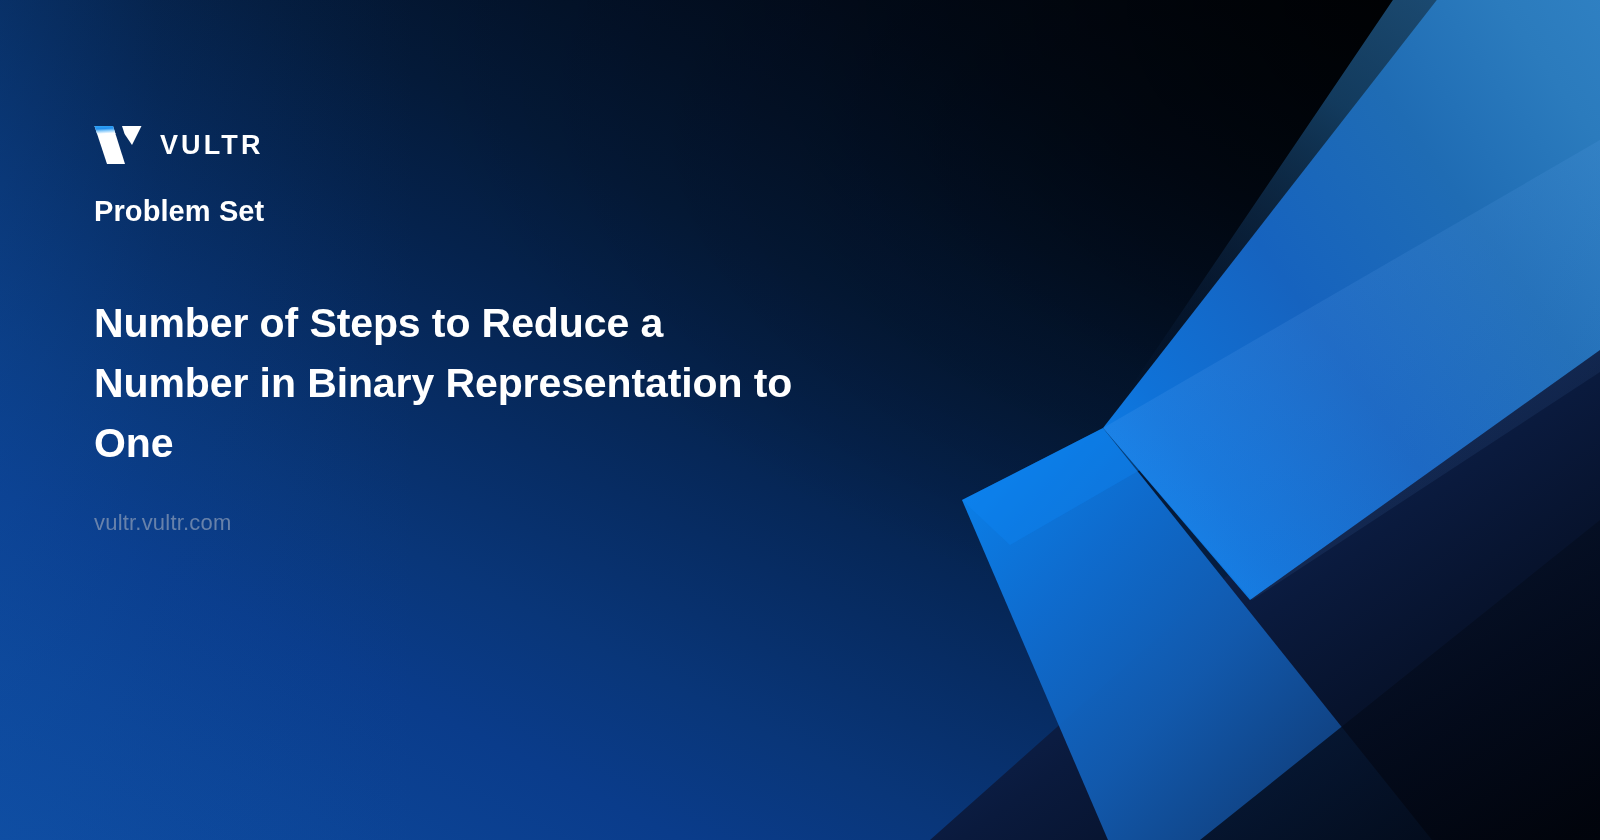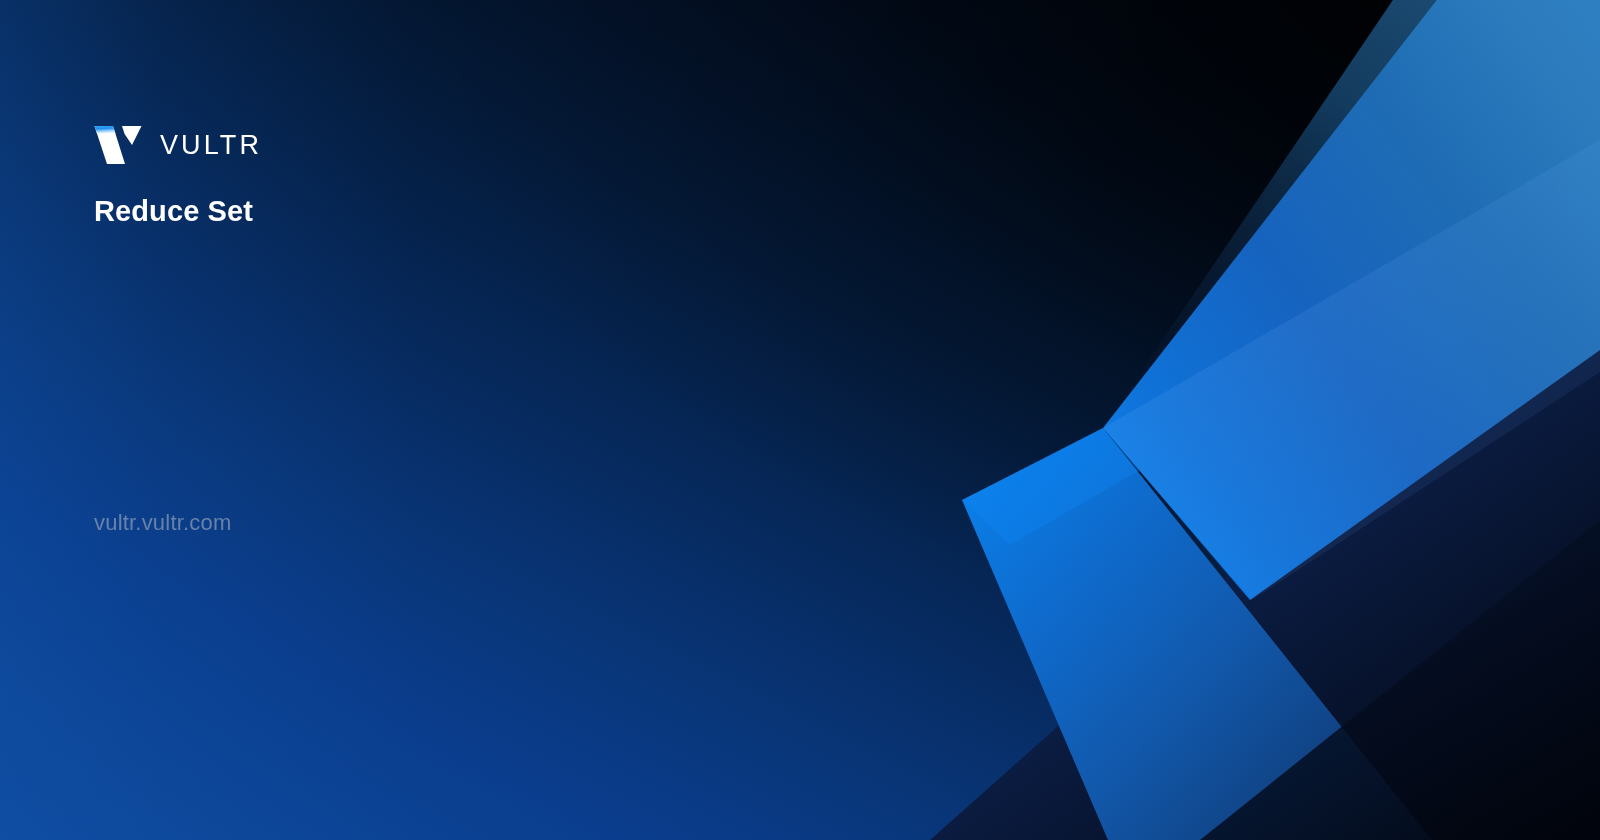"VULTR" .logo-word { font-weight: 400 -> 700 }
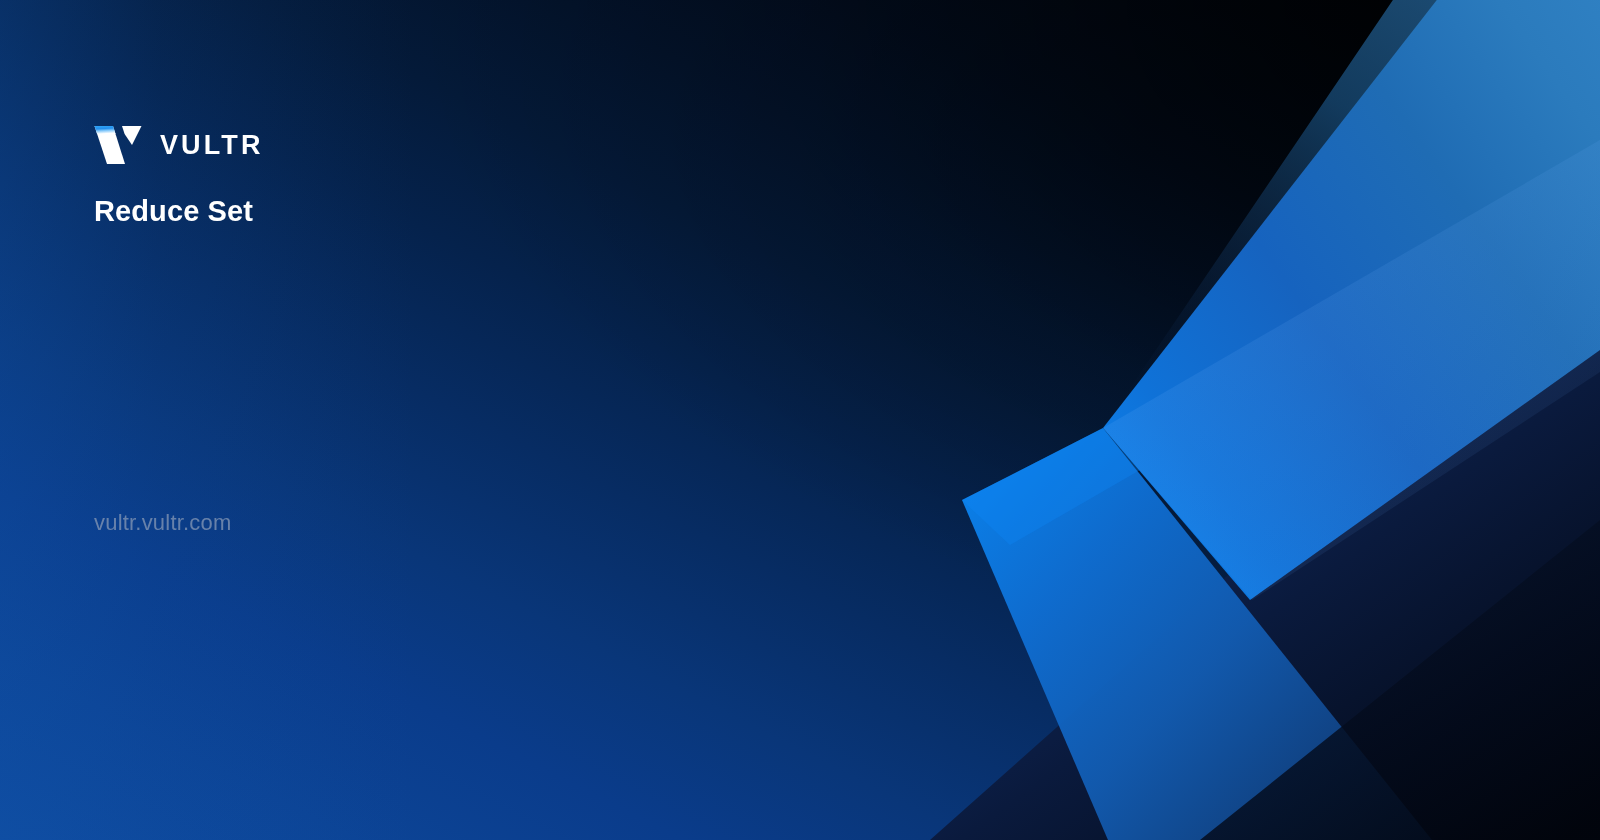"Reduce Set" div.eyebrow { text: Reduce -> Problem }
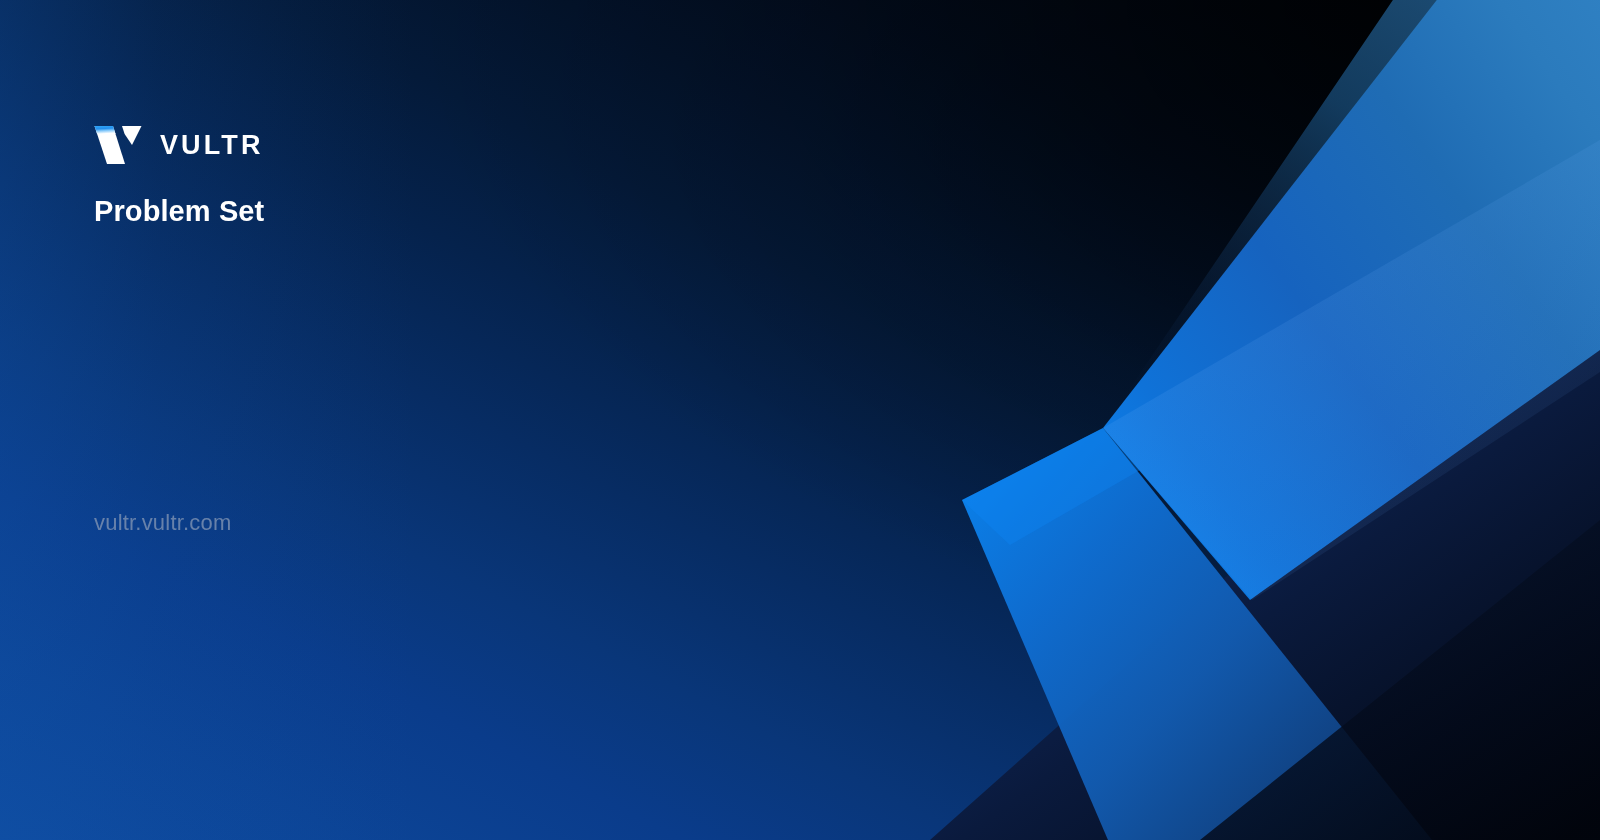"Number of Steps to Reduce" h1.title { html: none -> <h1>Number of Steps to Reduce a Number in Binary Representation to One</h1> }
